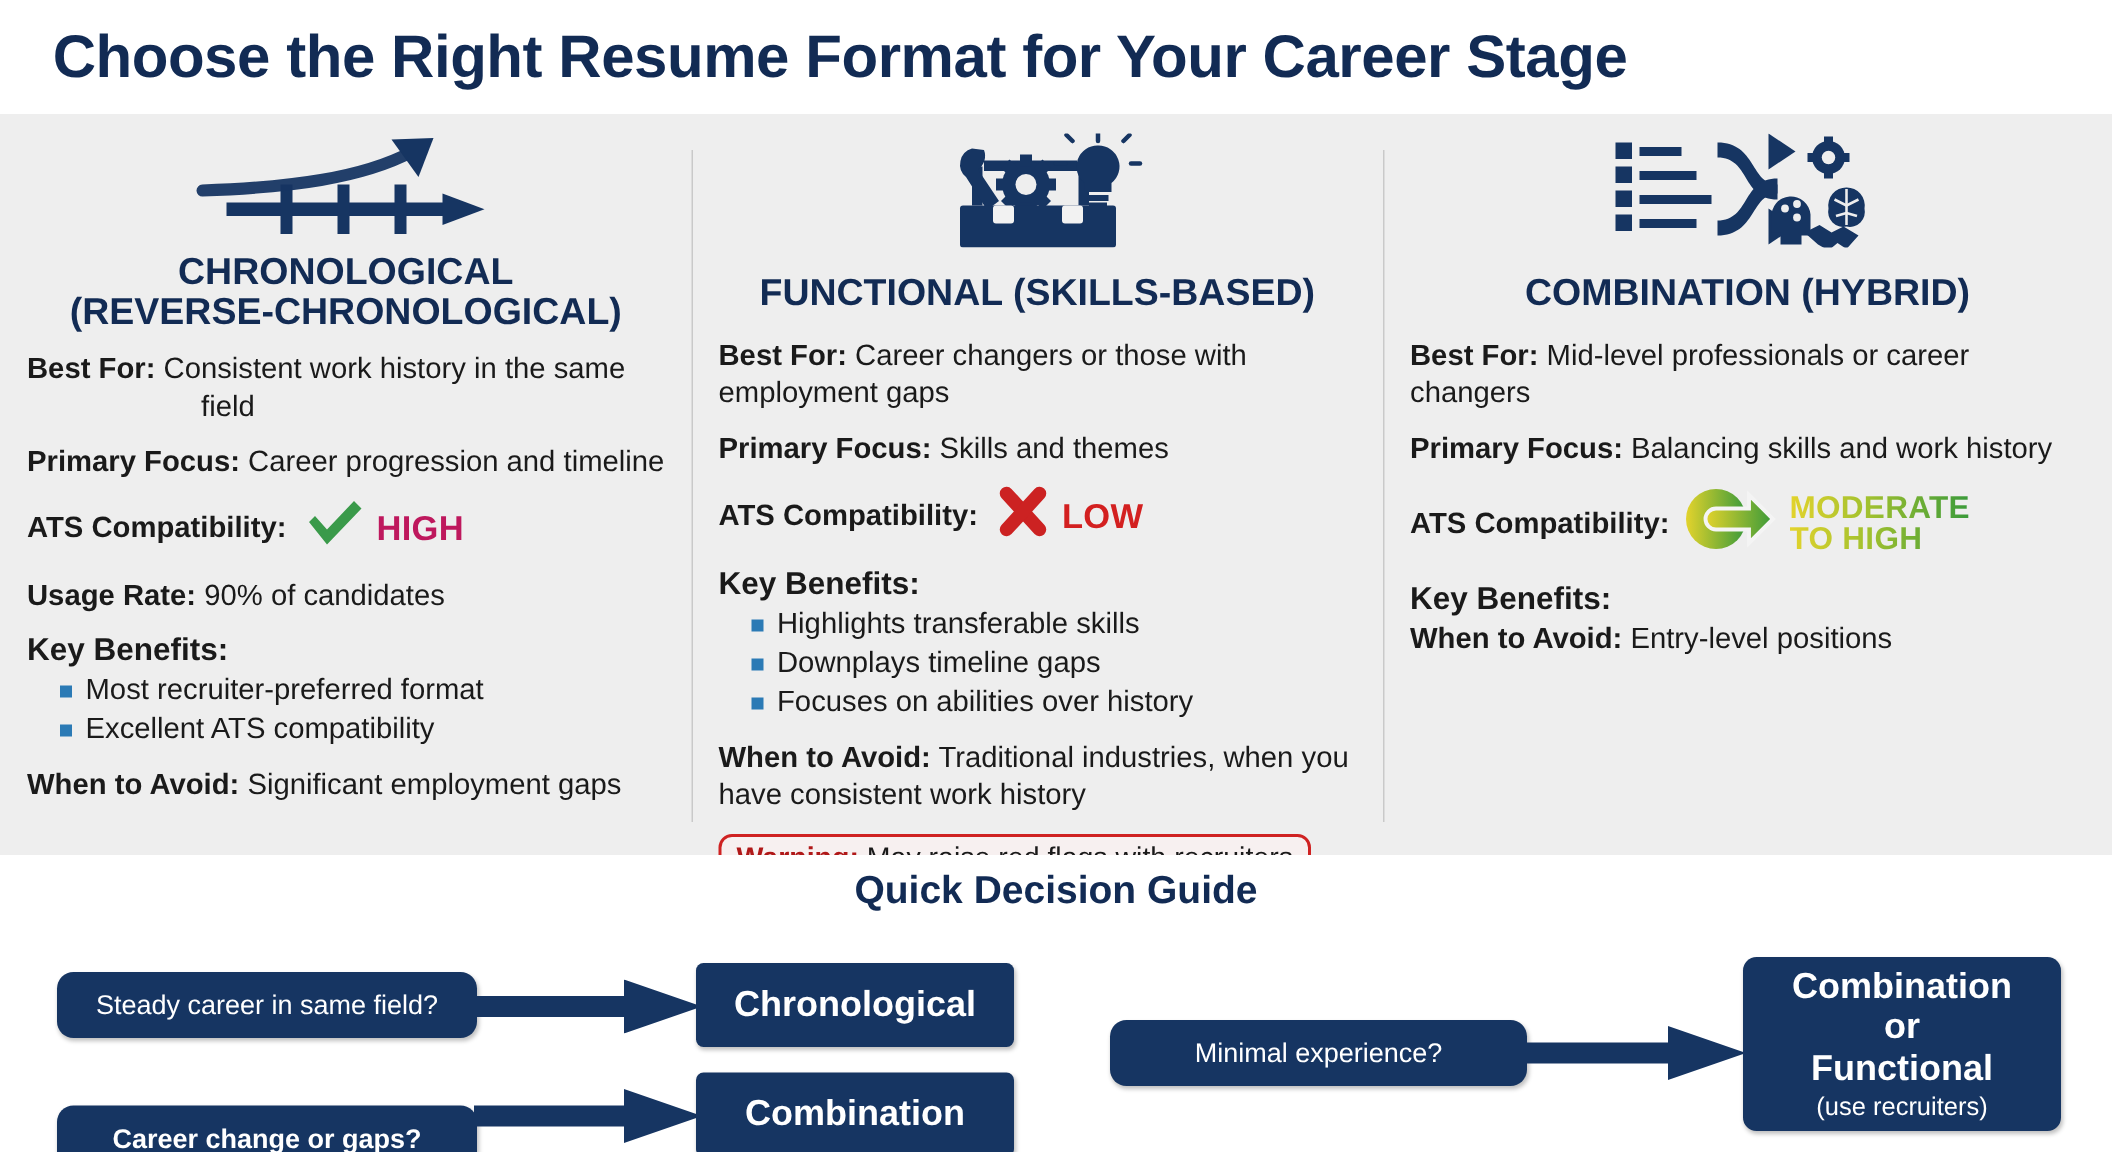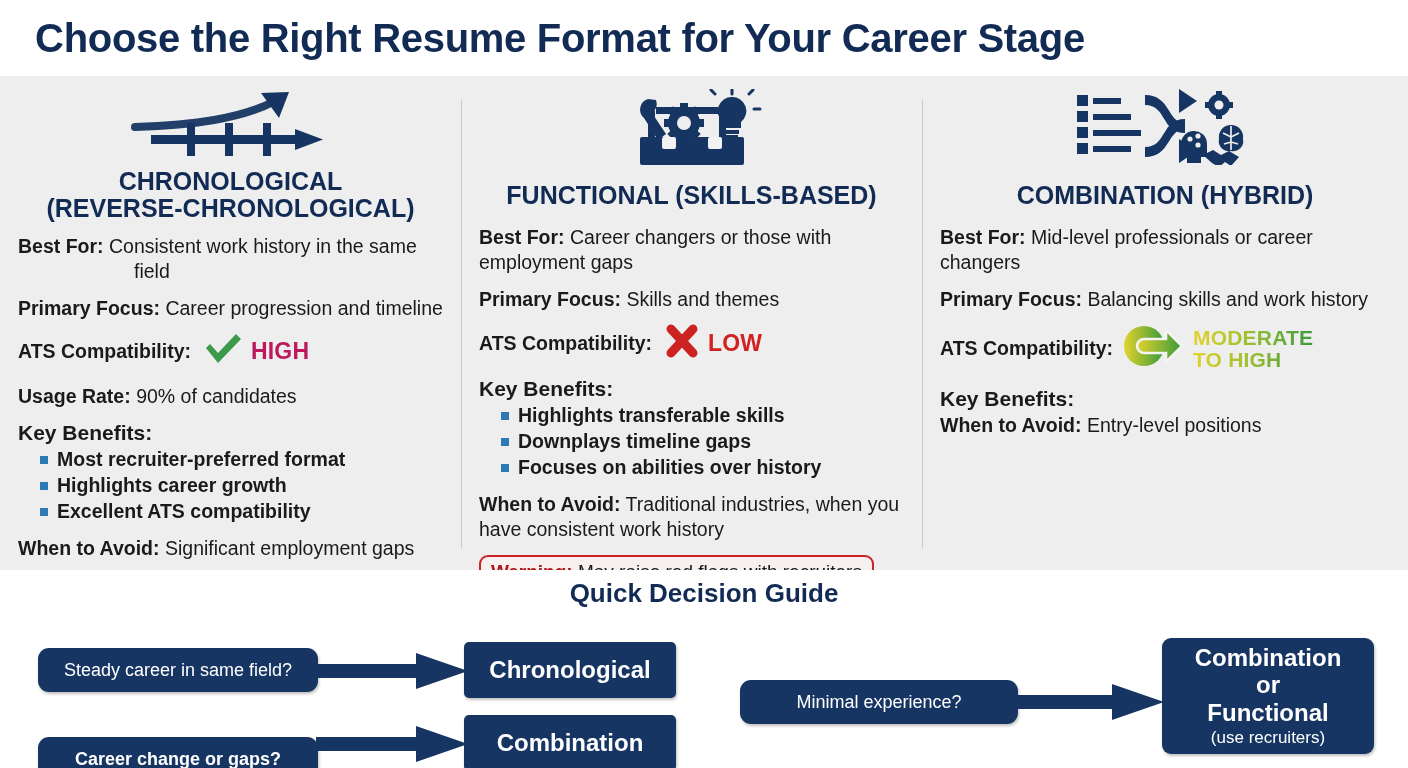"Highlights transferable skills" ul.bullets { font-weight: bold -> none }
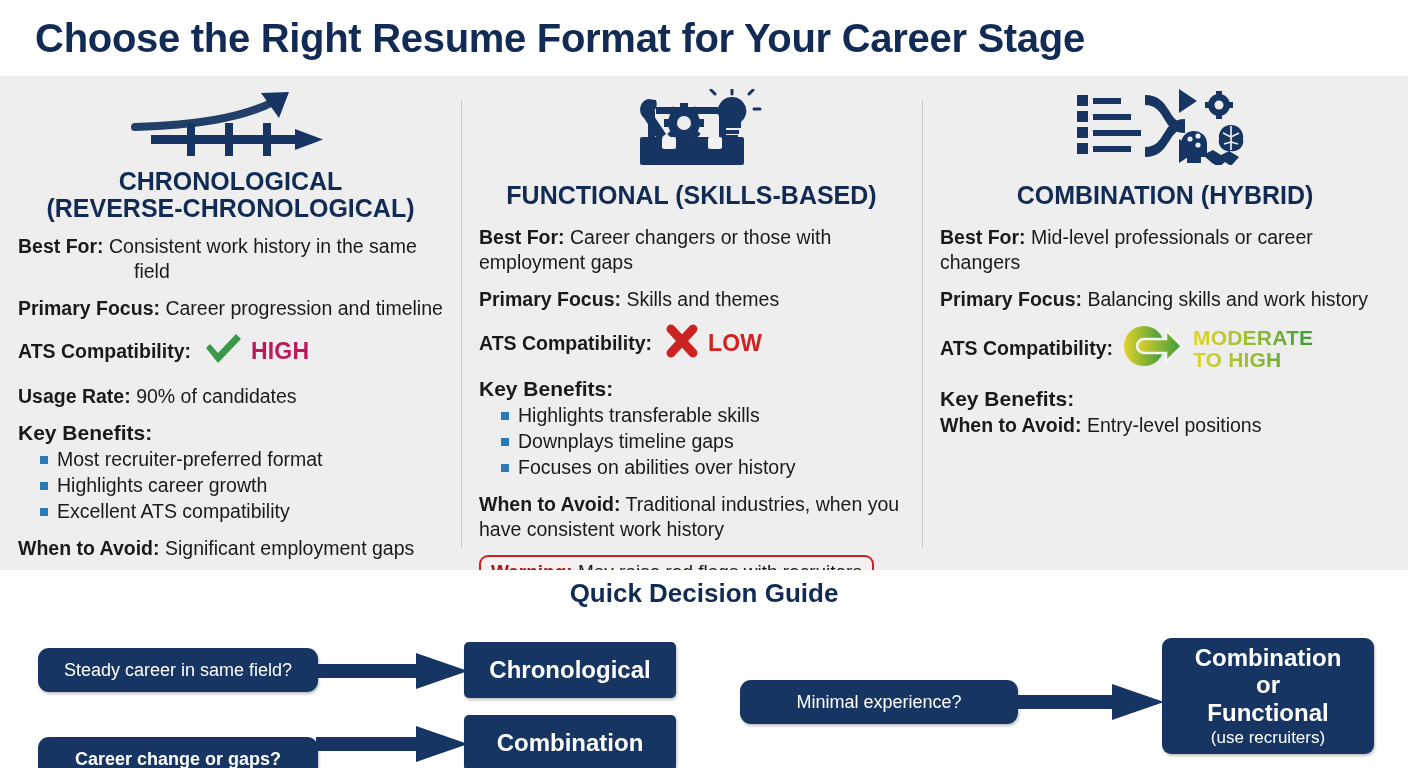"Highlights career growth" li { html: <li>Highlights career growth</li> -> none }
